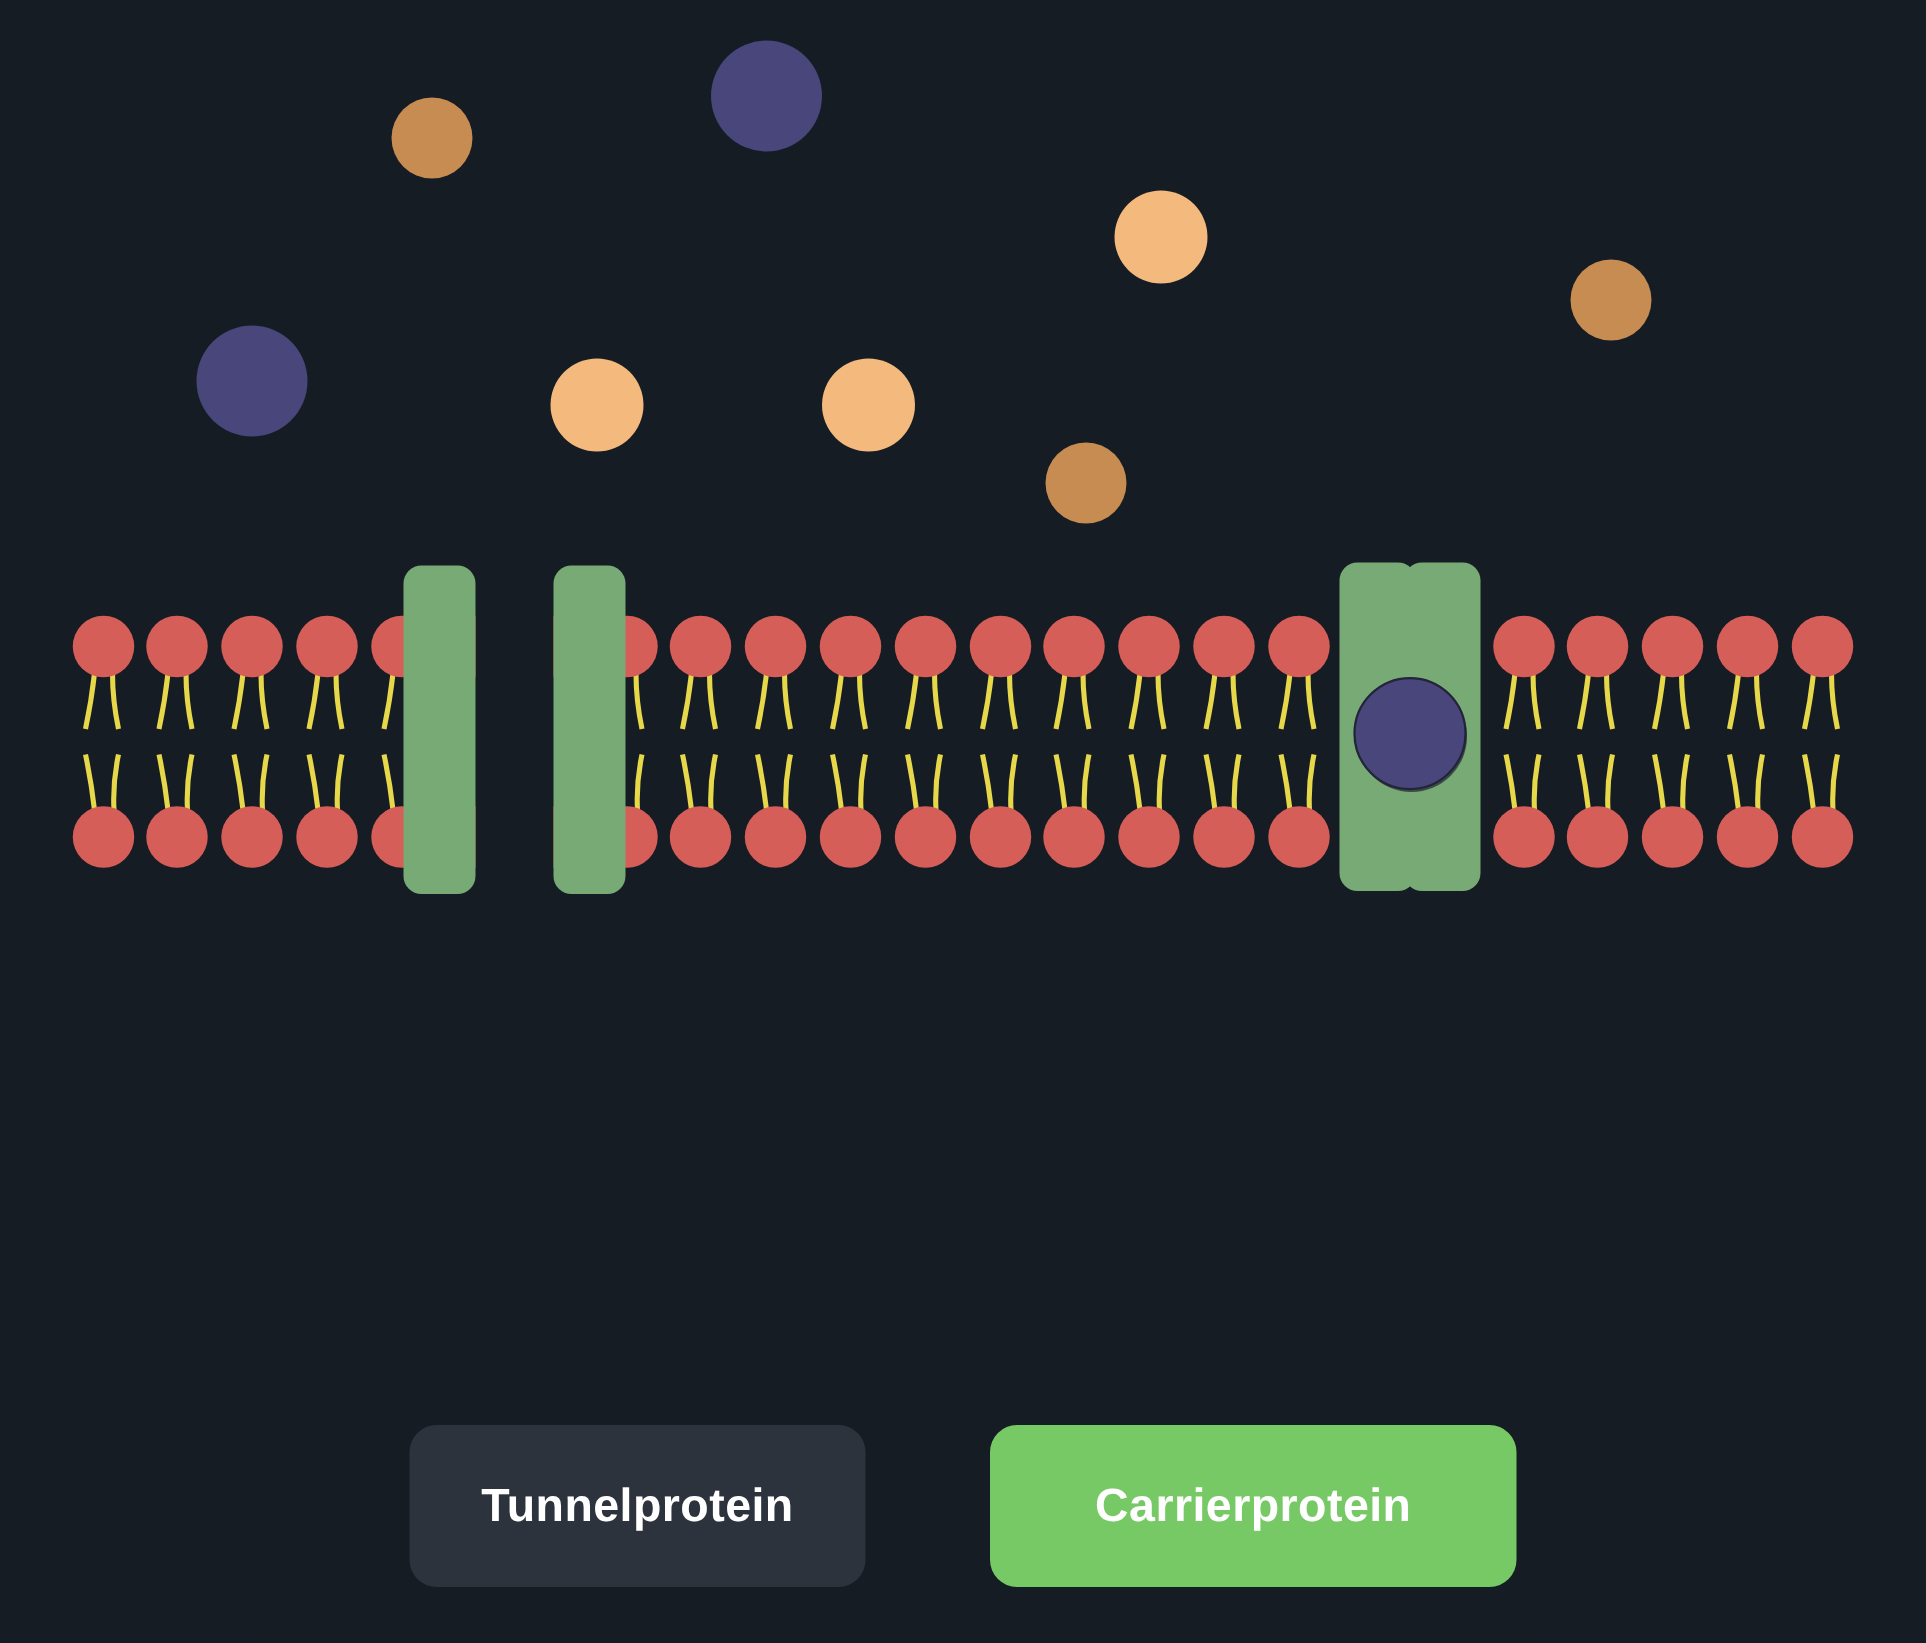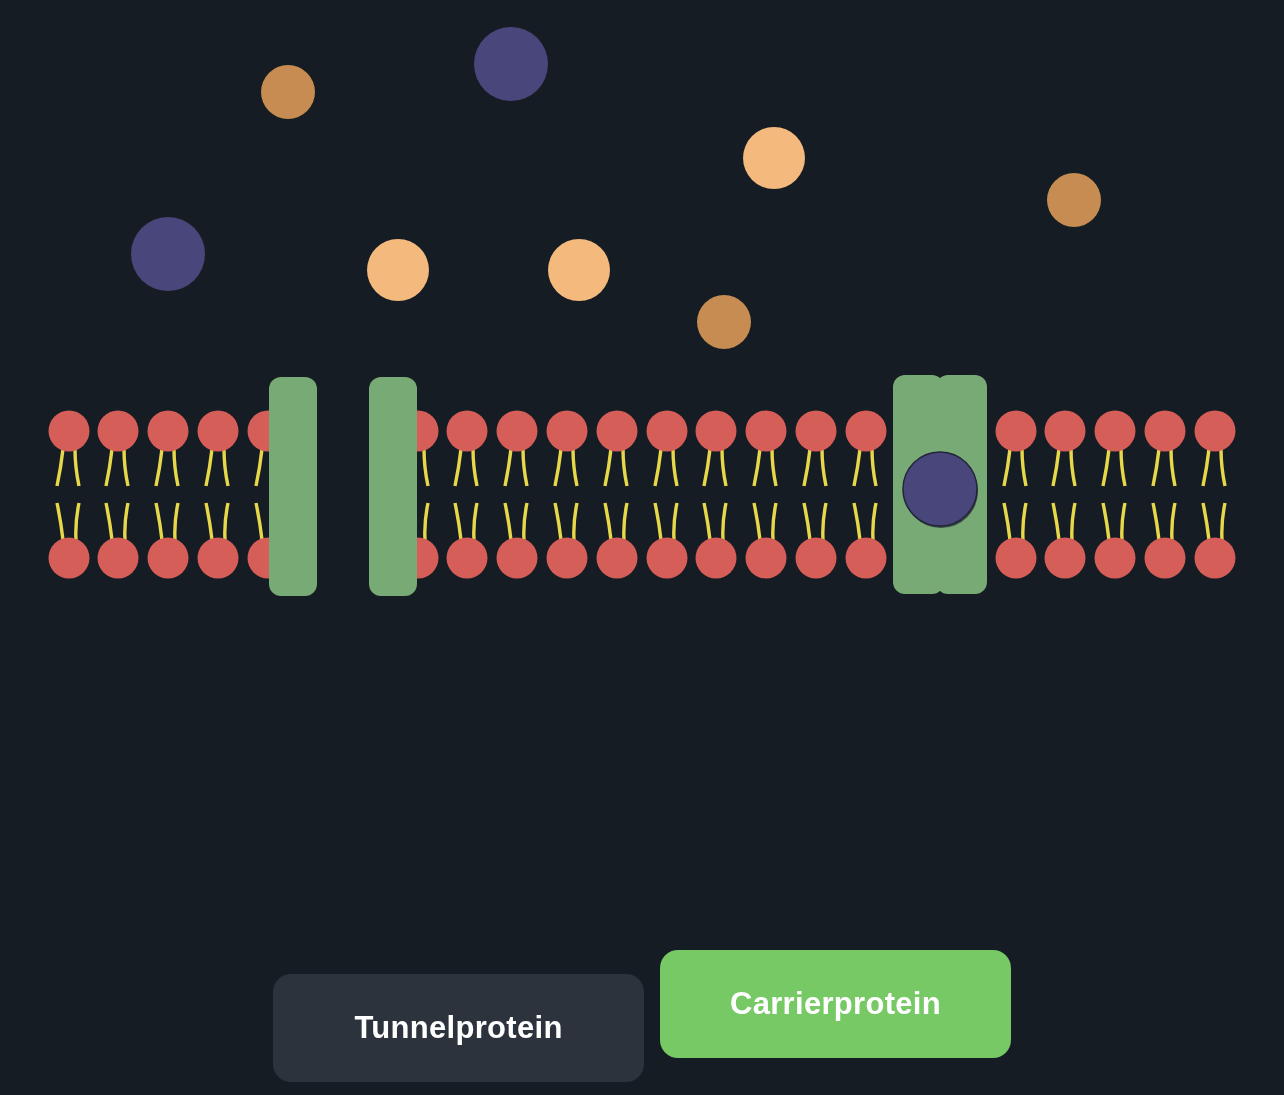"Tunnelprotein" #btn-tunnel { margin-top: 24px -> none; width: 371px -> 304px }
